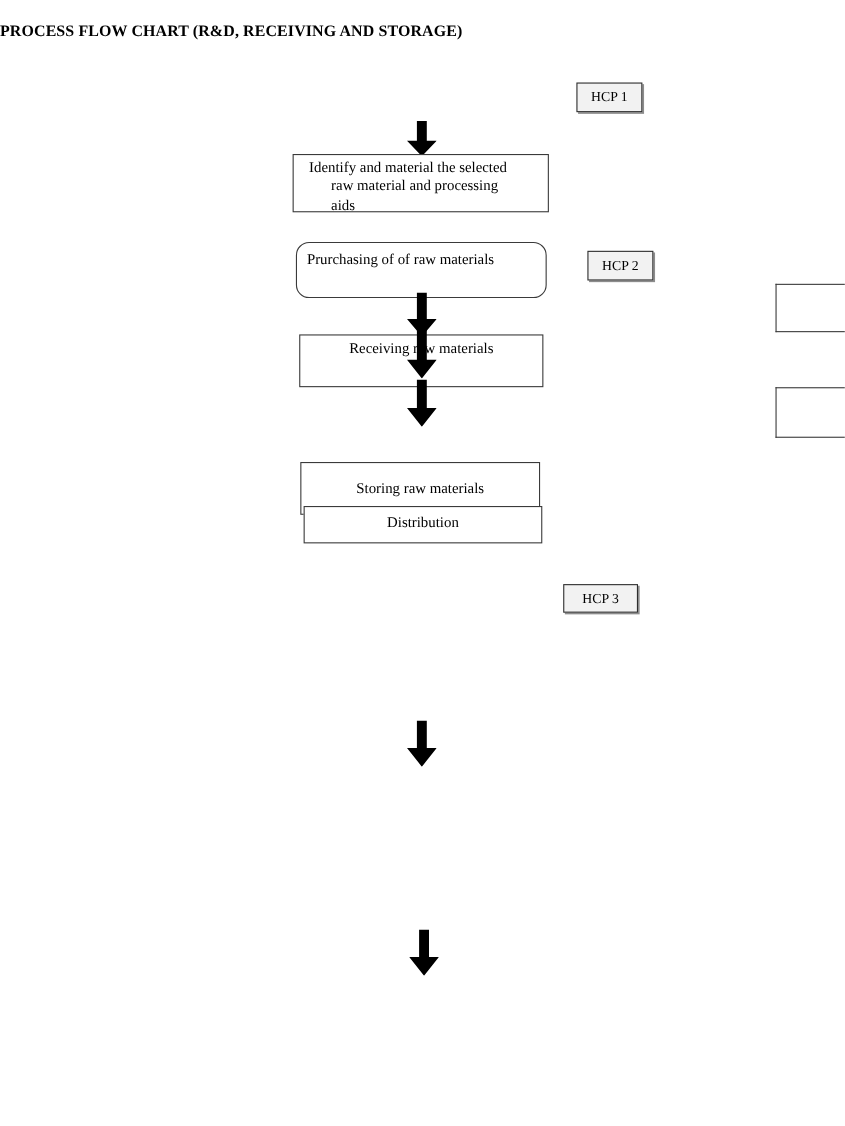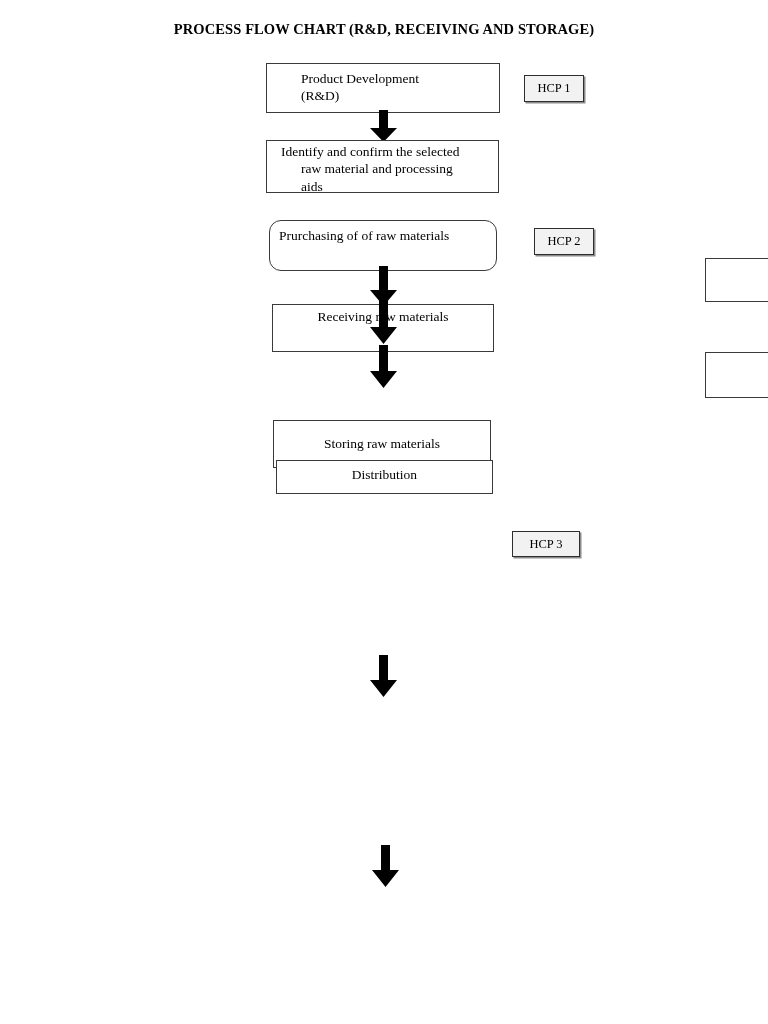"PROCESS FLOW CHART (R&D, RECEIVING" .chart-title { text-align: center -> none }
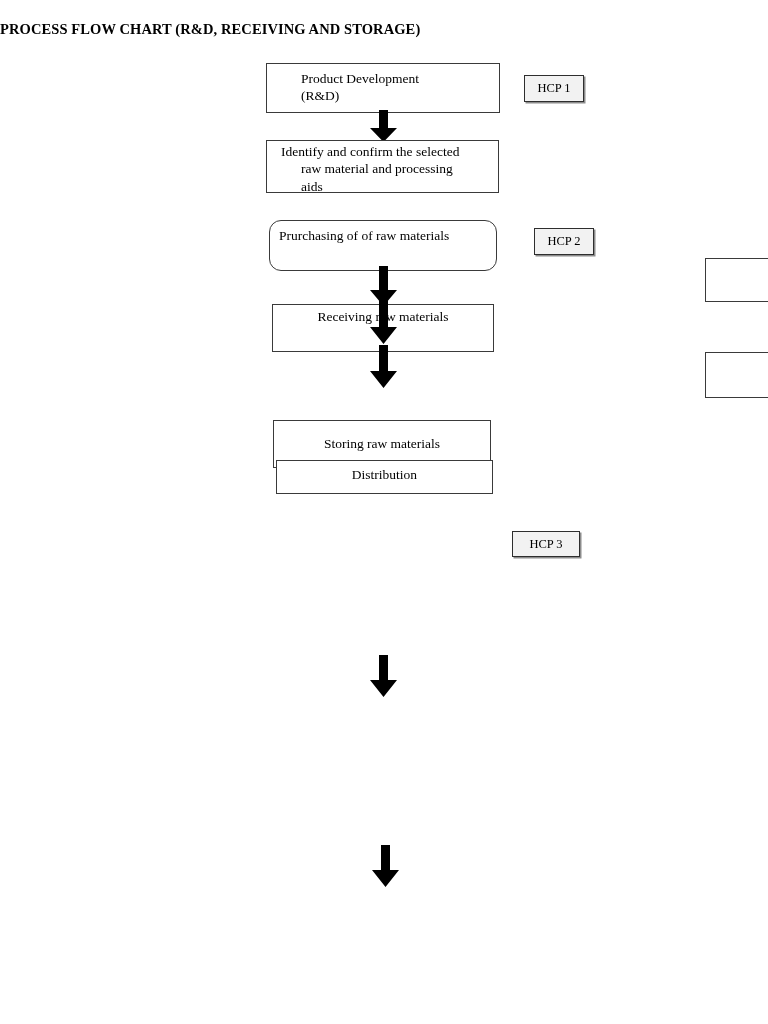"Product Development" div.pbox { html: <div> <div> <div>Product Development</div> <div>(R&amp;D)</div> </div> </div> -> none }
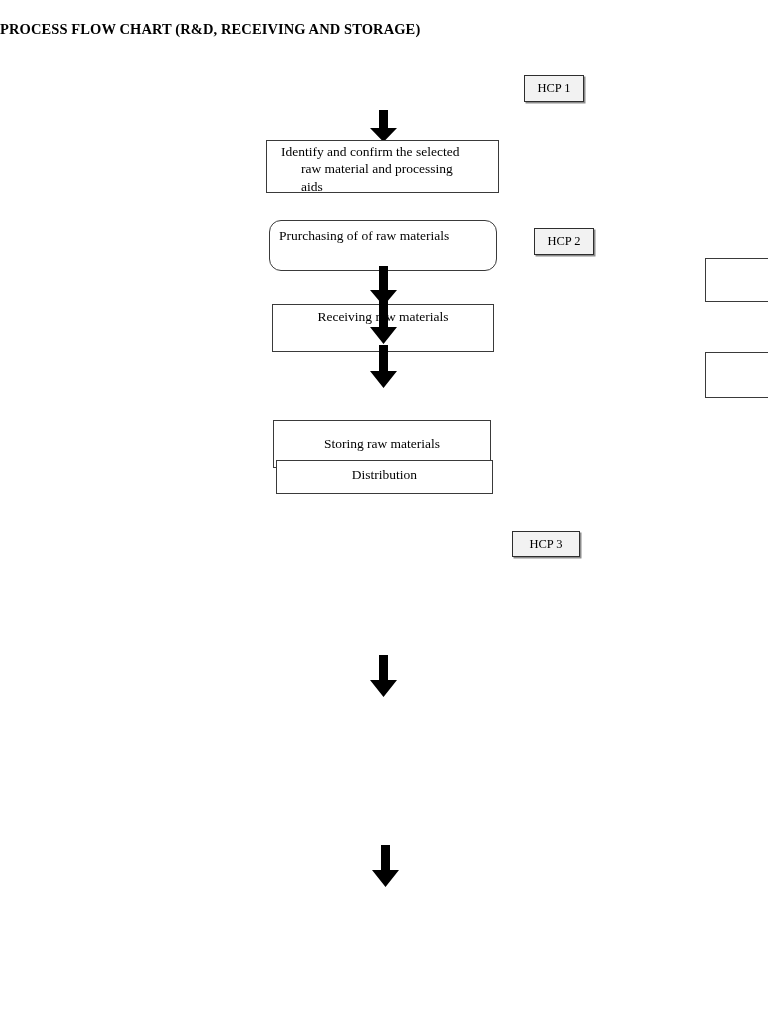"Identify and confirm the selected" div.l1 { text: confirm -> material }
